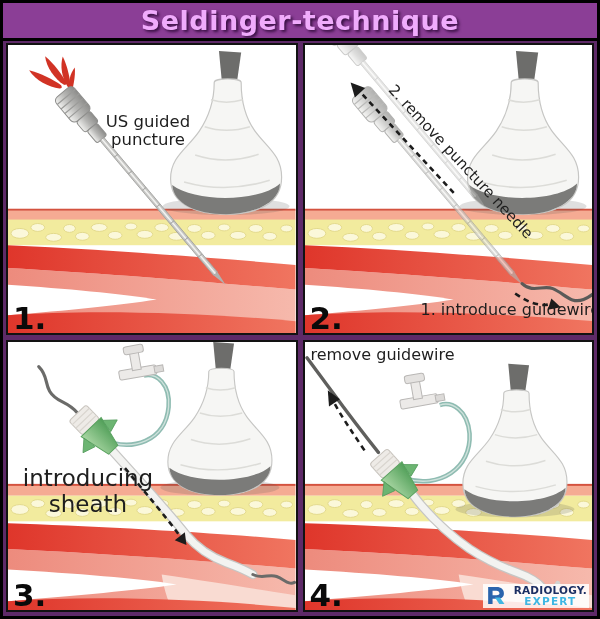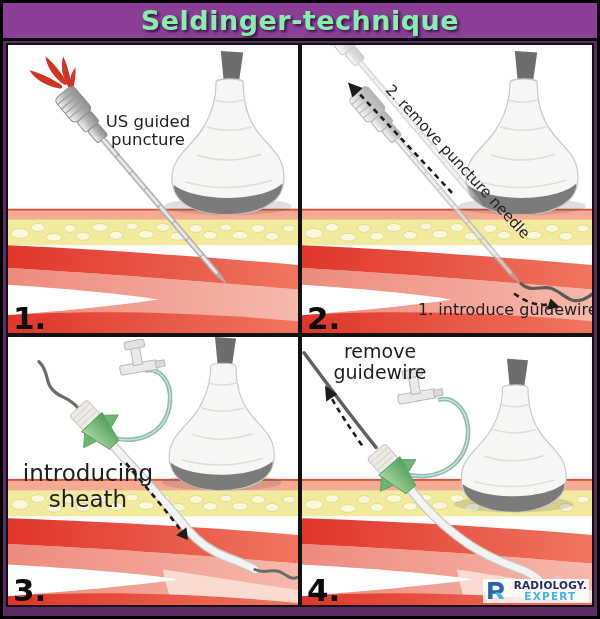"Seldinger-technique" .title { color: #86efac -> #f0abfc }
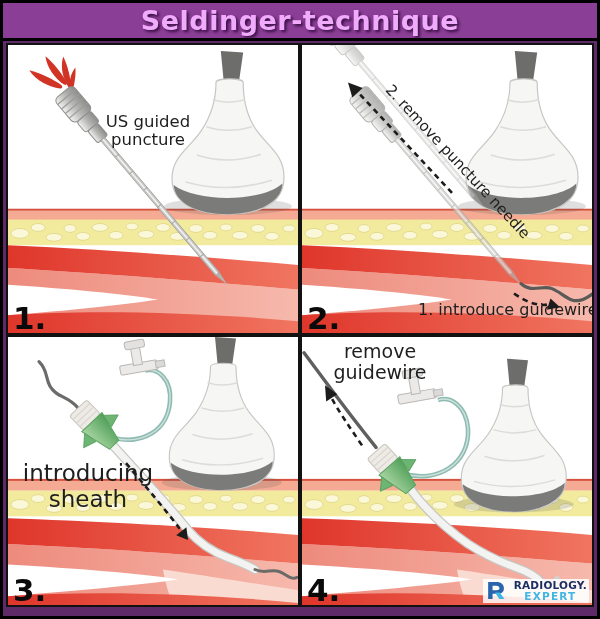"US guided puncture" .grid { gap: none -> 5px }
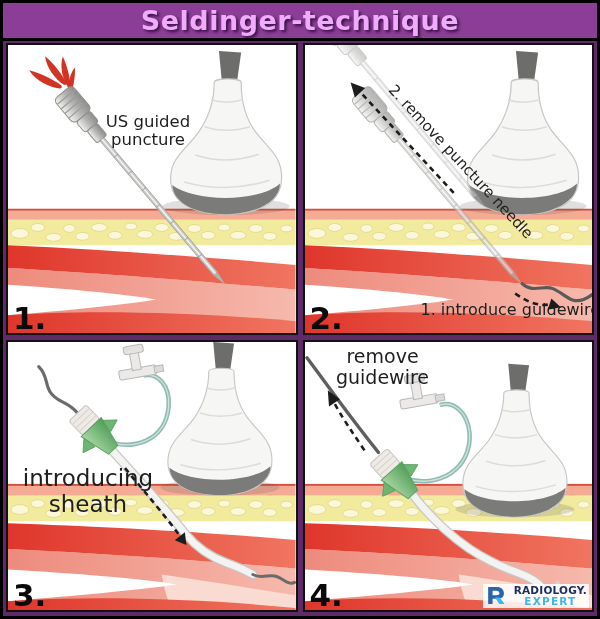"remove guidewire" div.lbl { font-size: 19px -> 16px }
